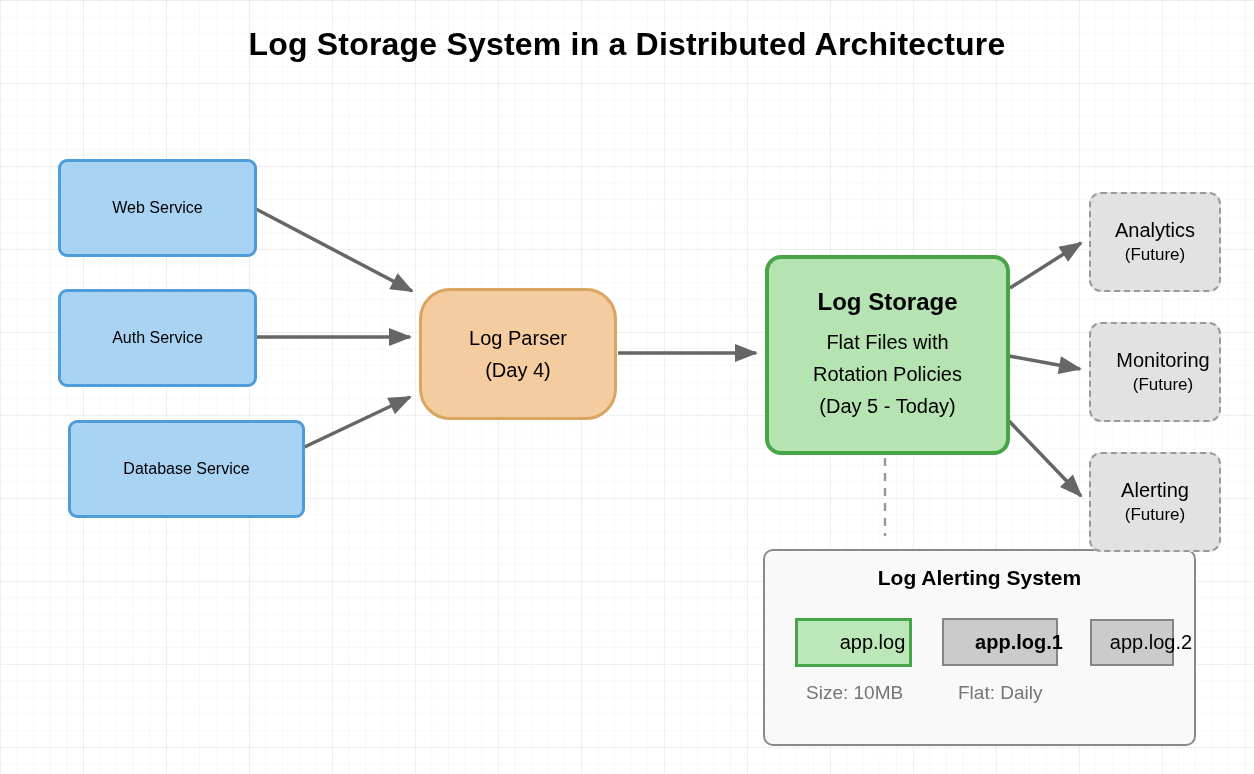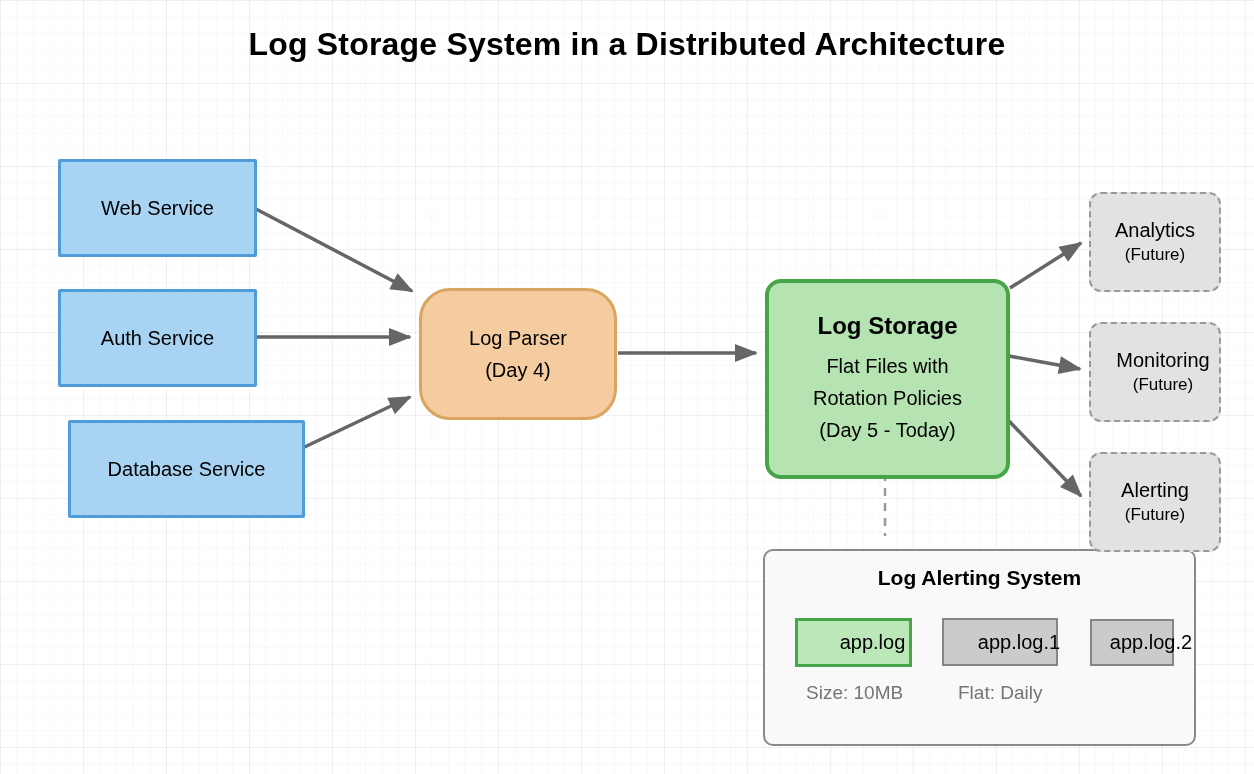"Web Service" .svc { border-radius: 2px -> 9px; font-size: 20px -> 16px }
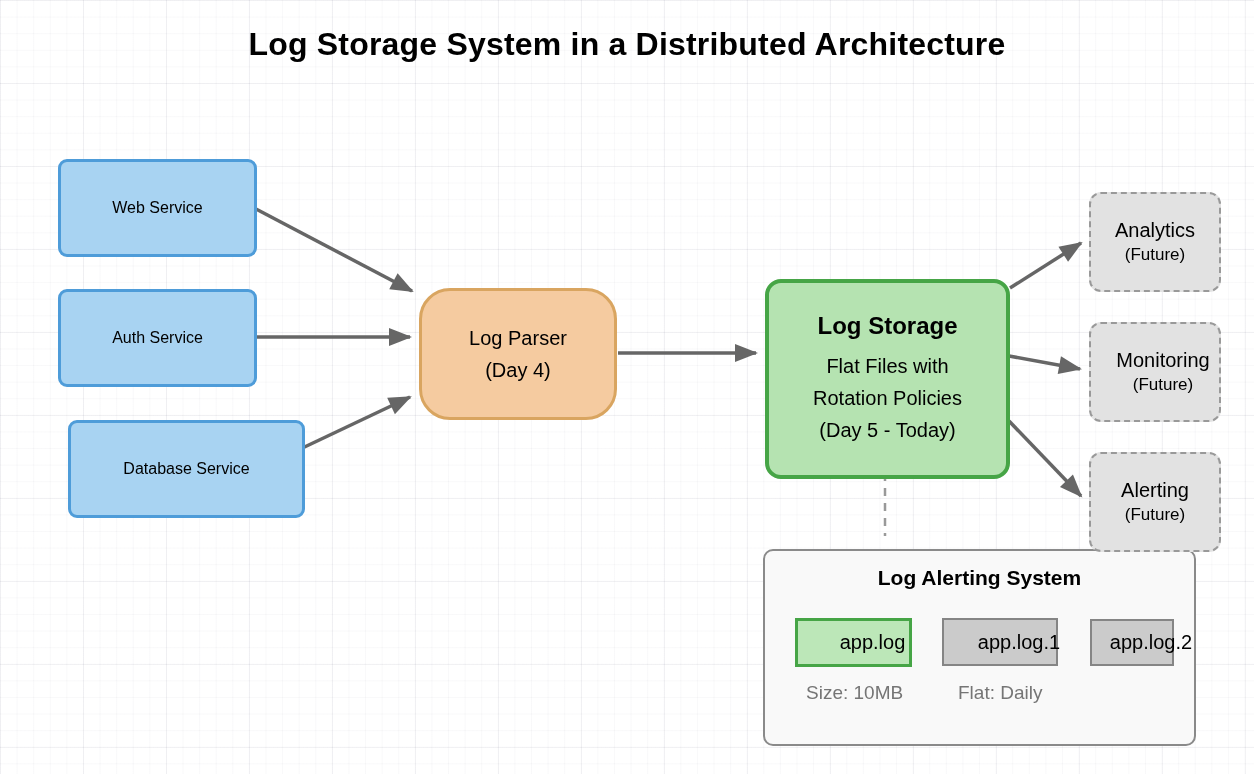"Log Storage" .storage { margin-top: 24px -> none }
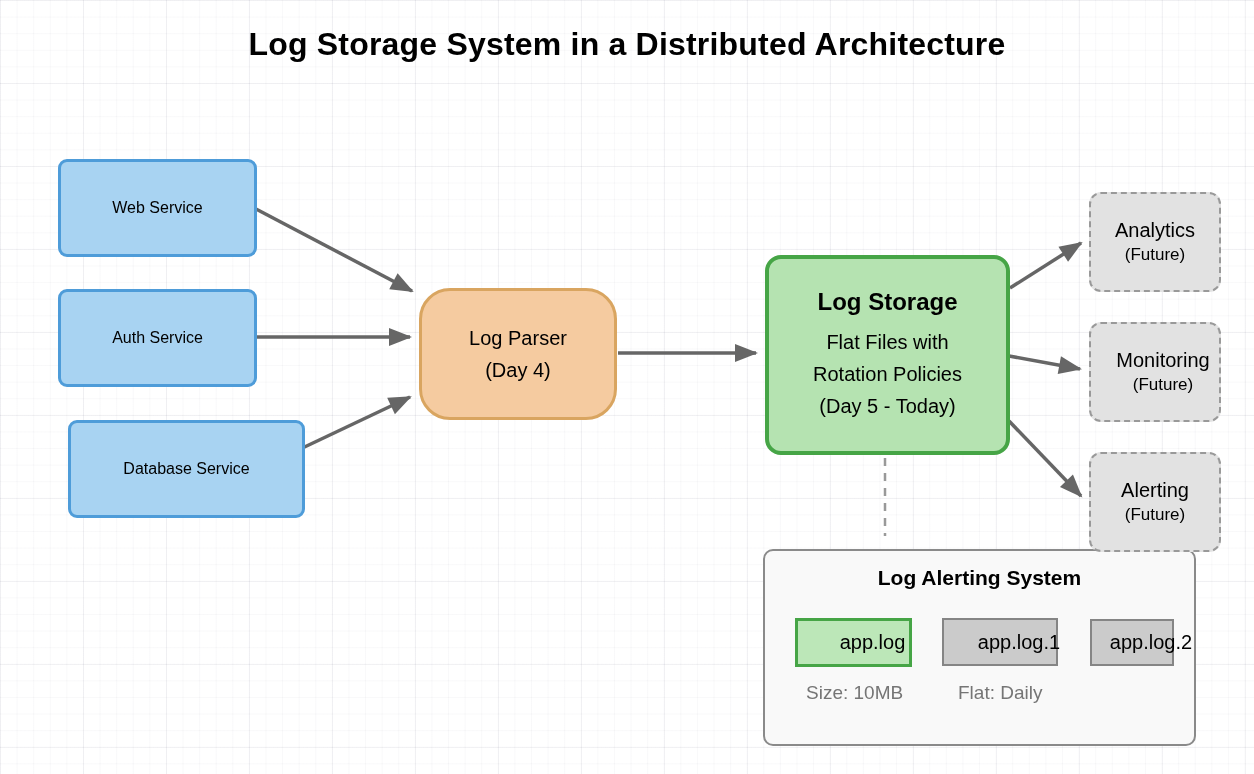"app.log.1" .f1 { font-weight: none -> bold }
